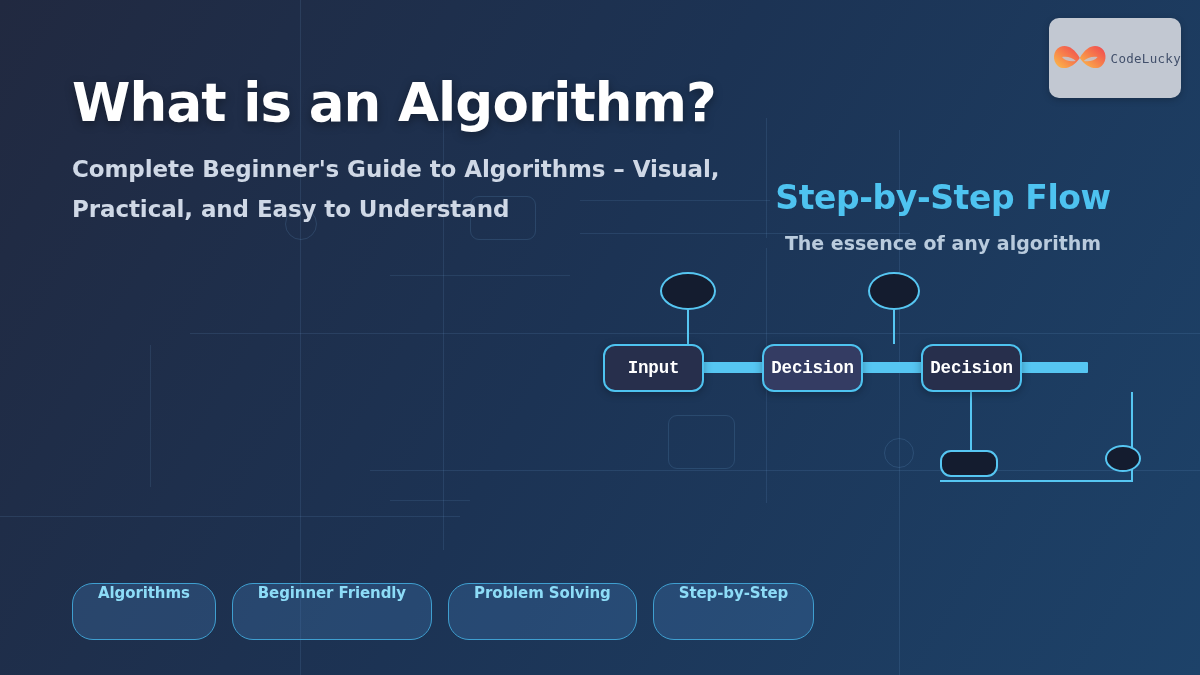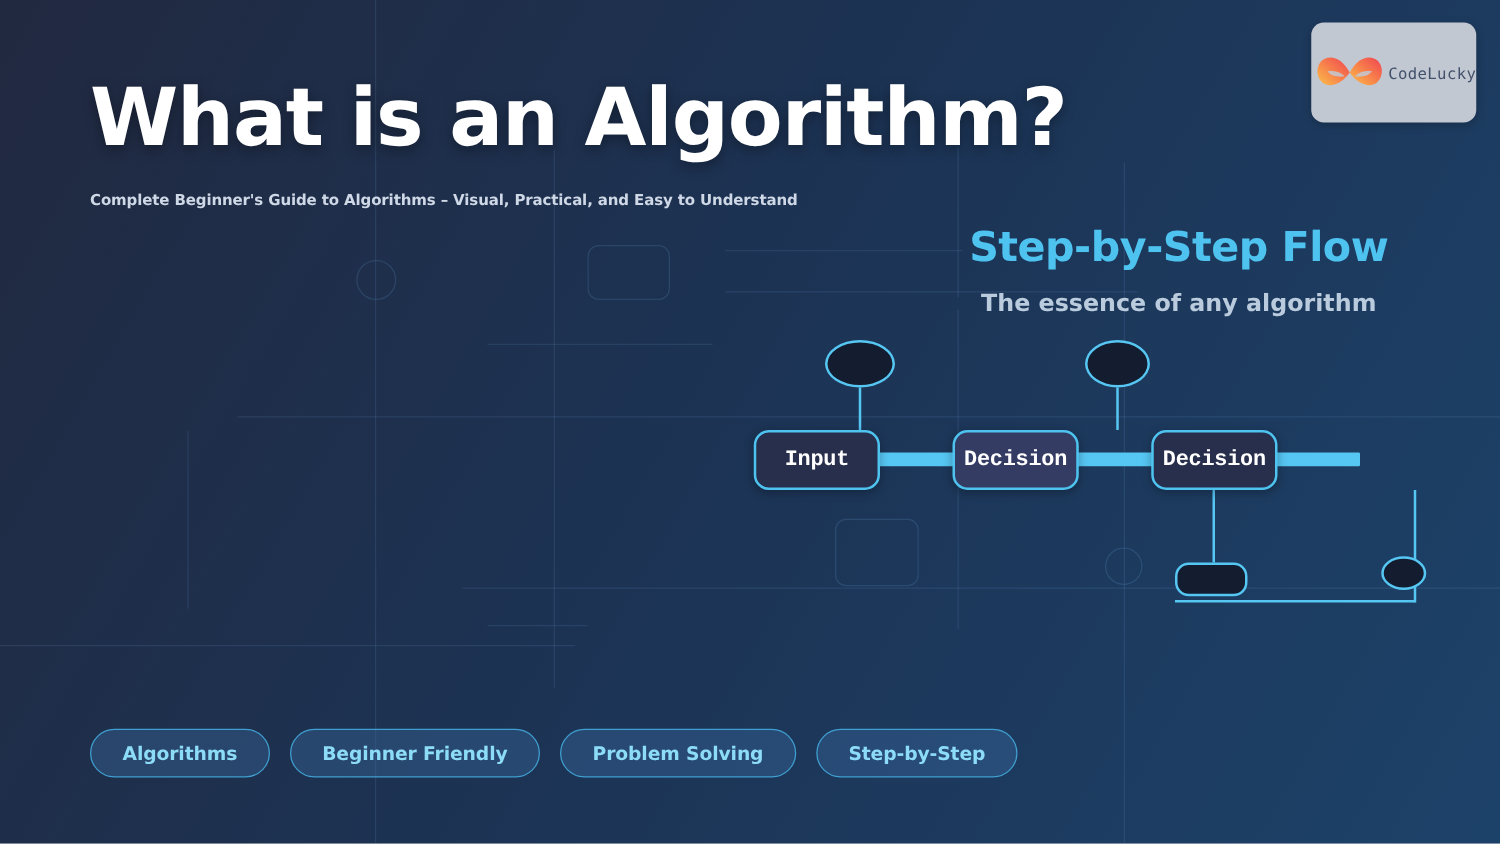"What is an Algorithm?" #headline { font-size: 64px -> 53px; top: 62px -> 75px }
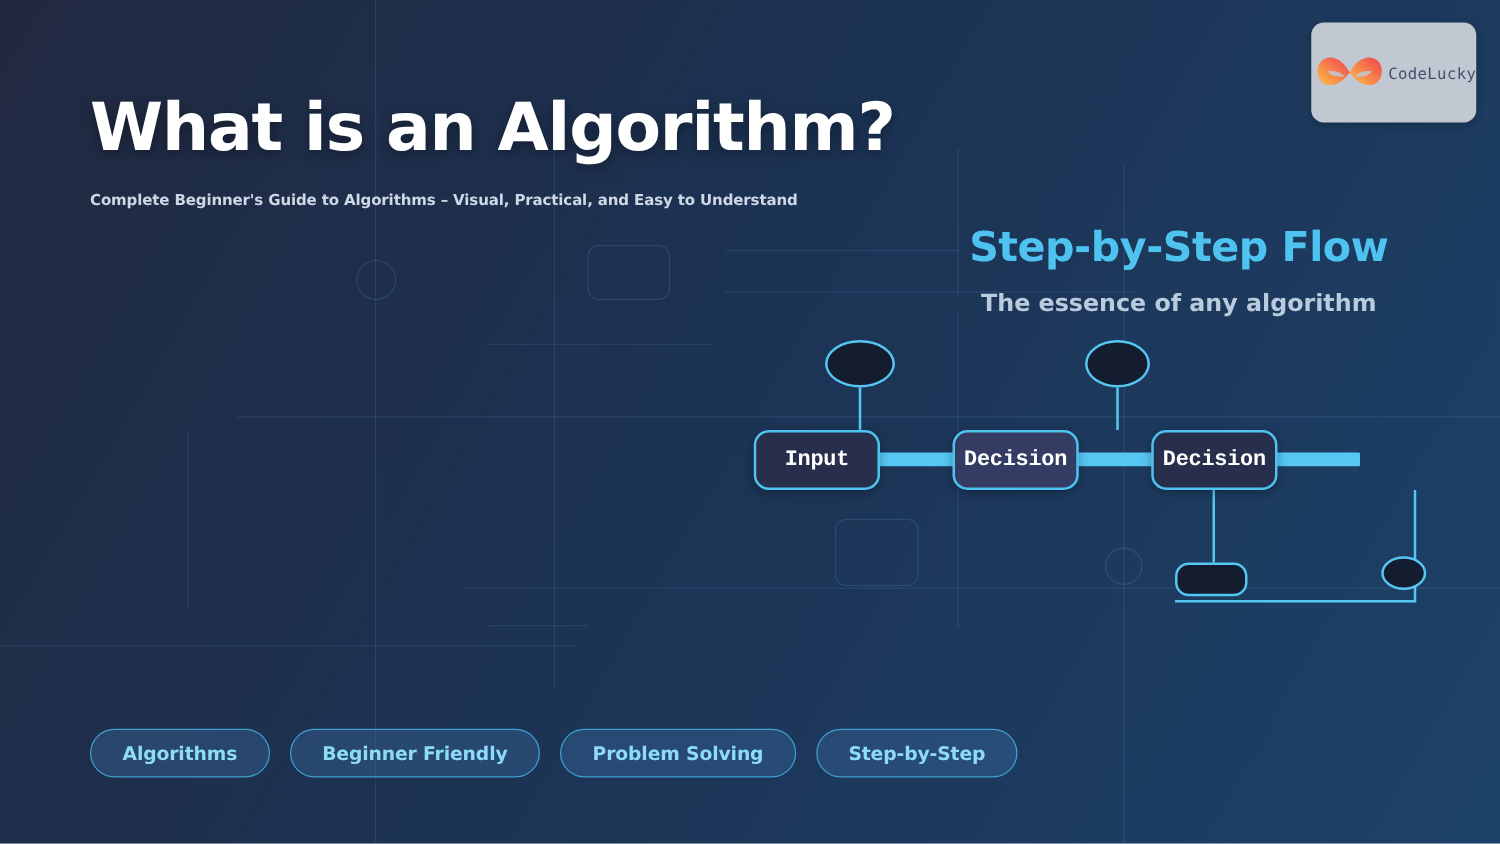"Complete Beginner's Guide to Algorithms" #subheadline { font-size: 12px -> 23px }
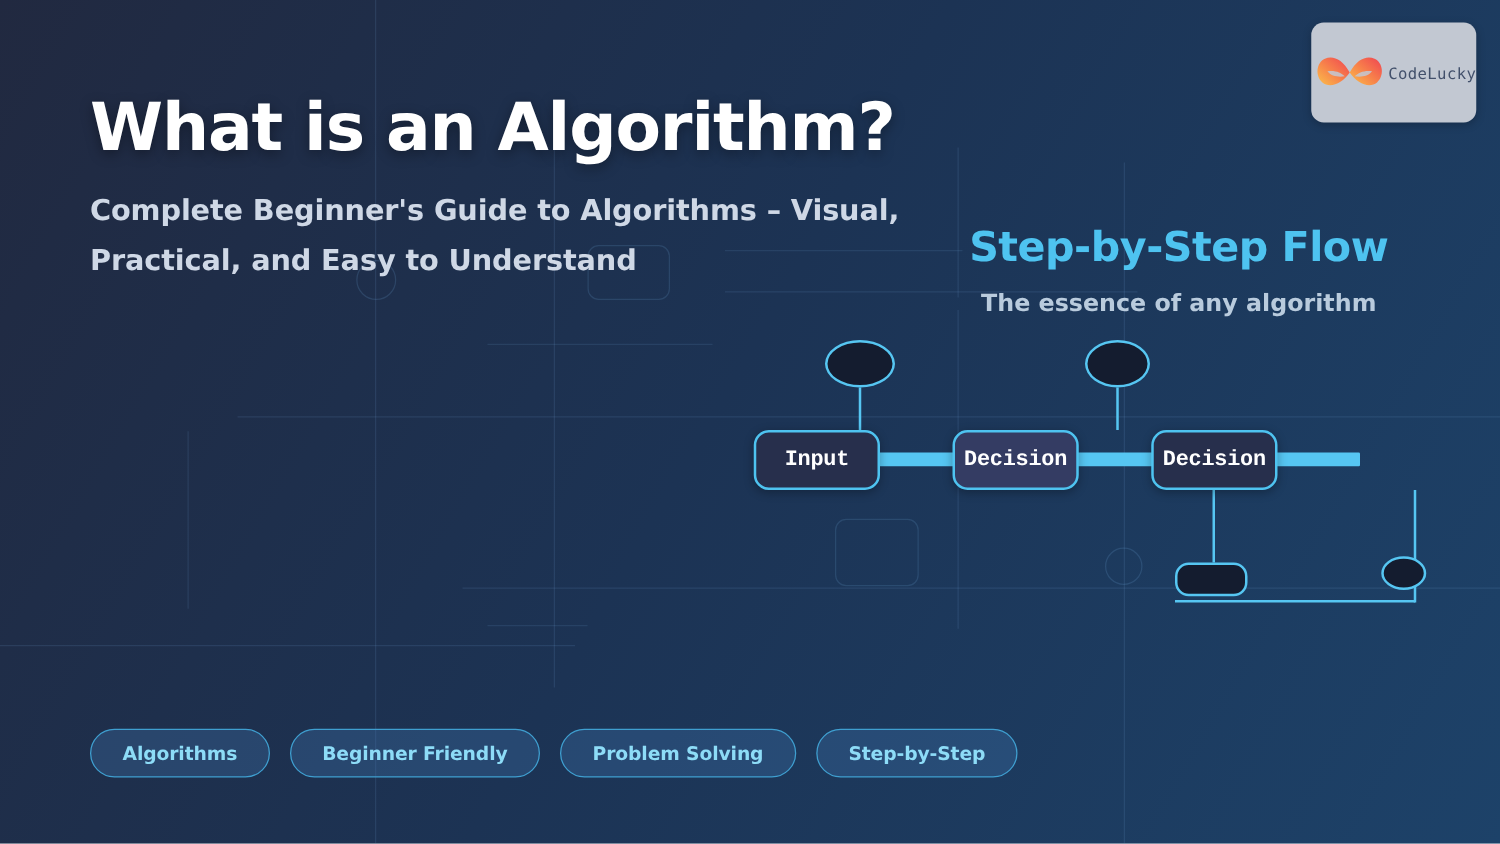"Algorithms" .tag { align-items: center -> none; height: 39px -> 57px }
